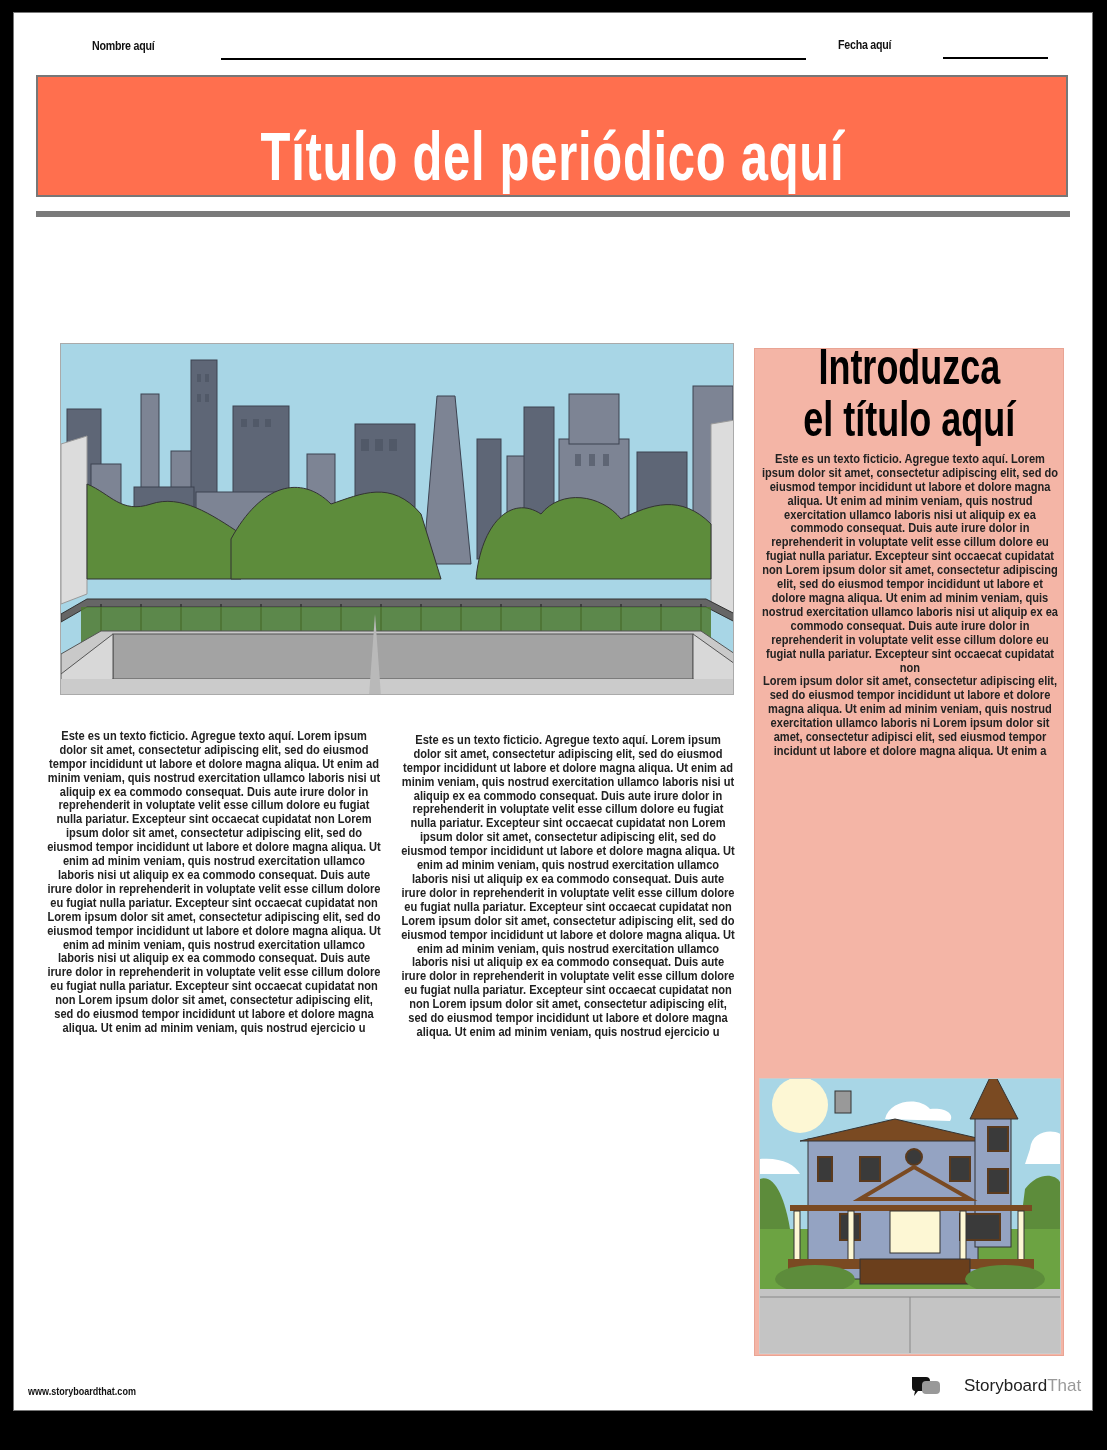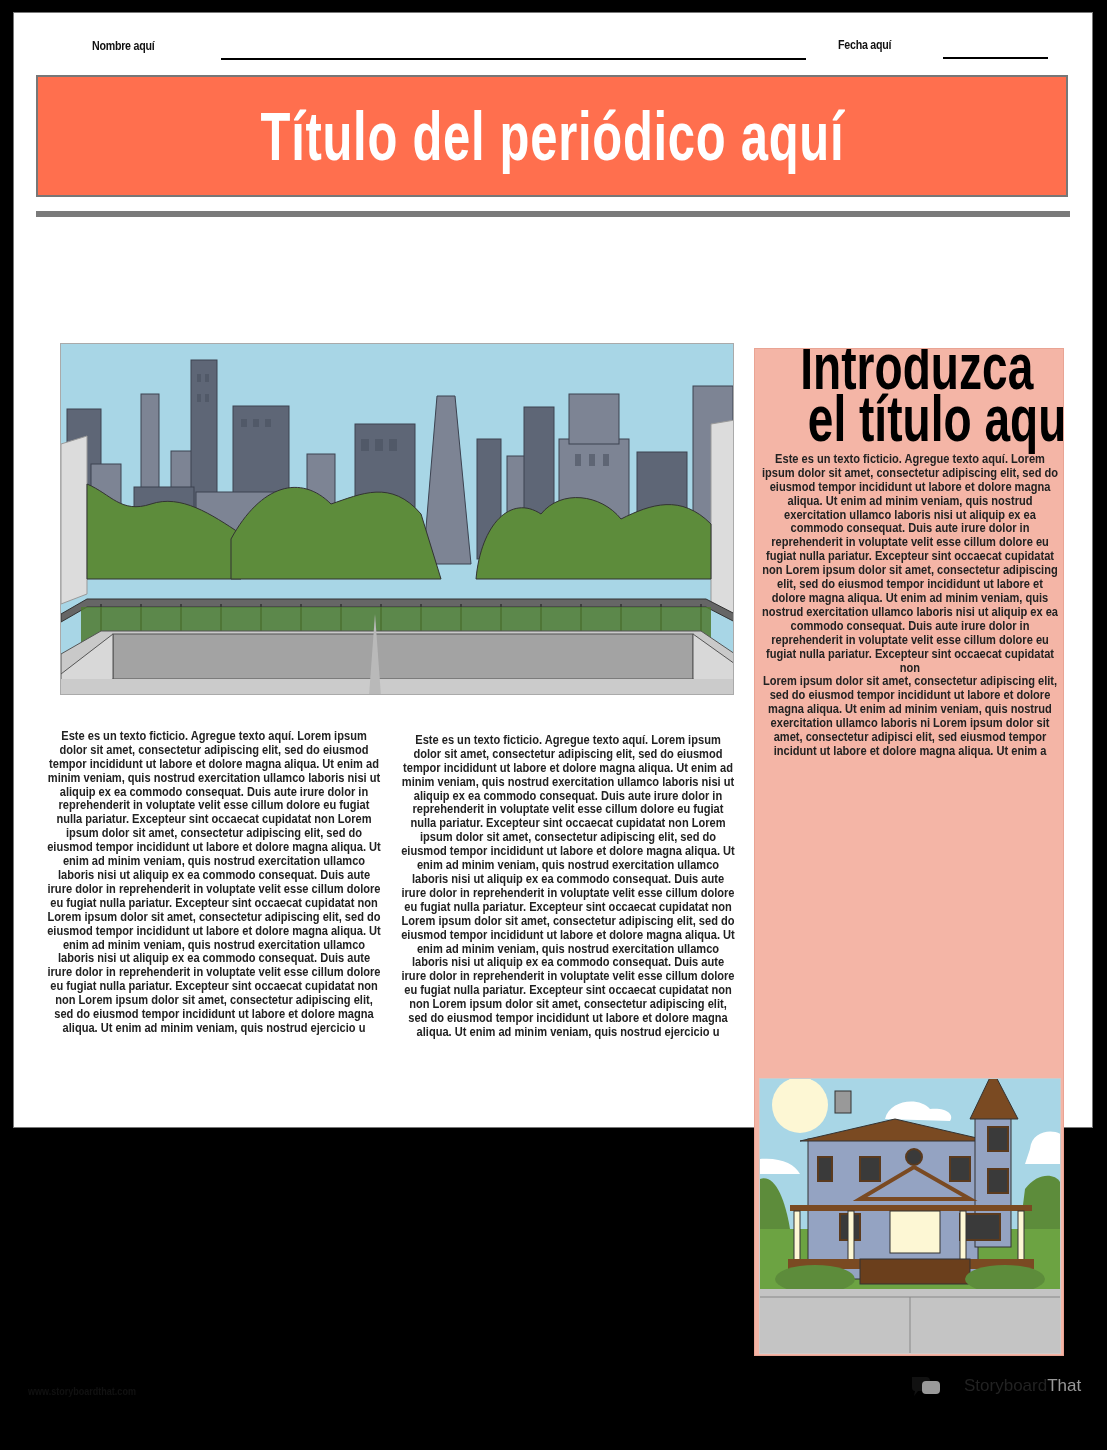"Nombre aquí" .page { height: 1116px -> 1399px }
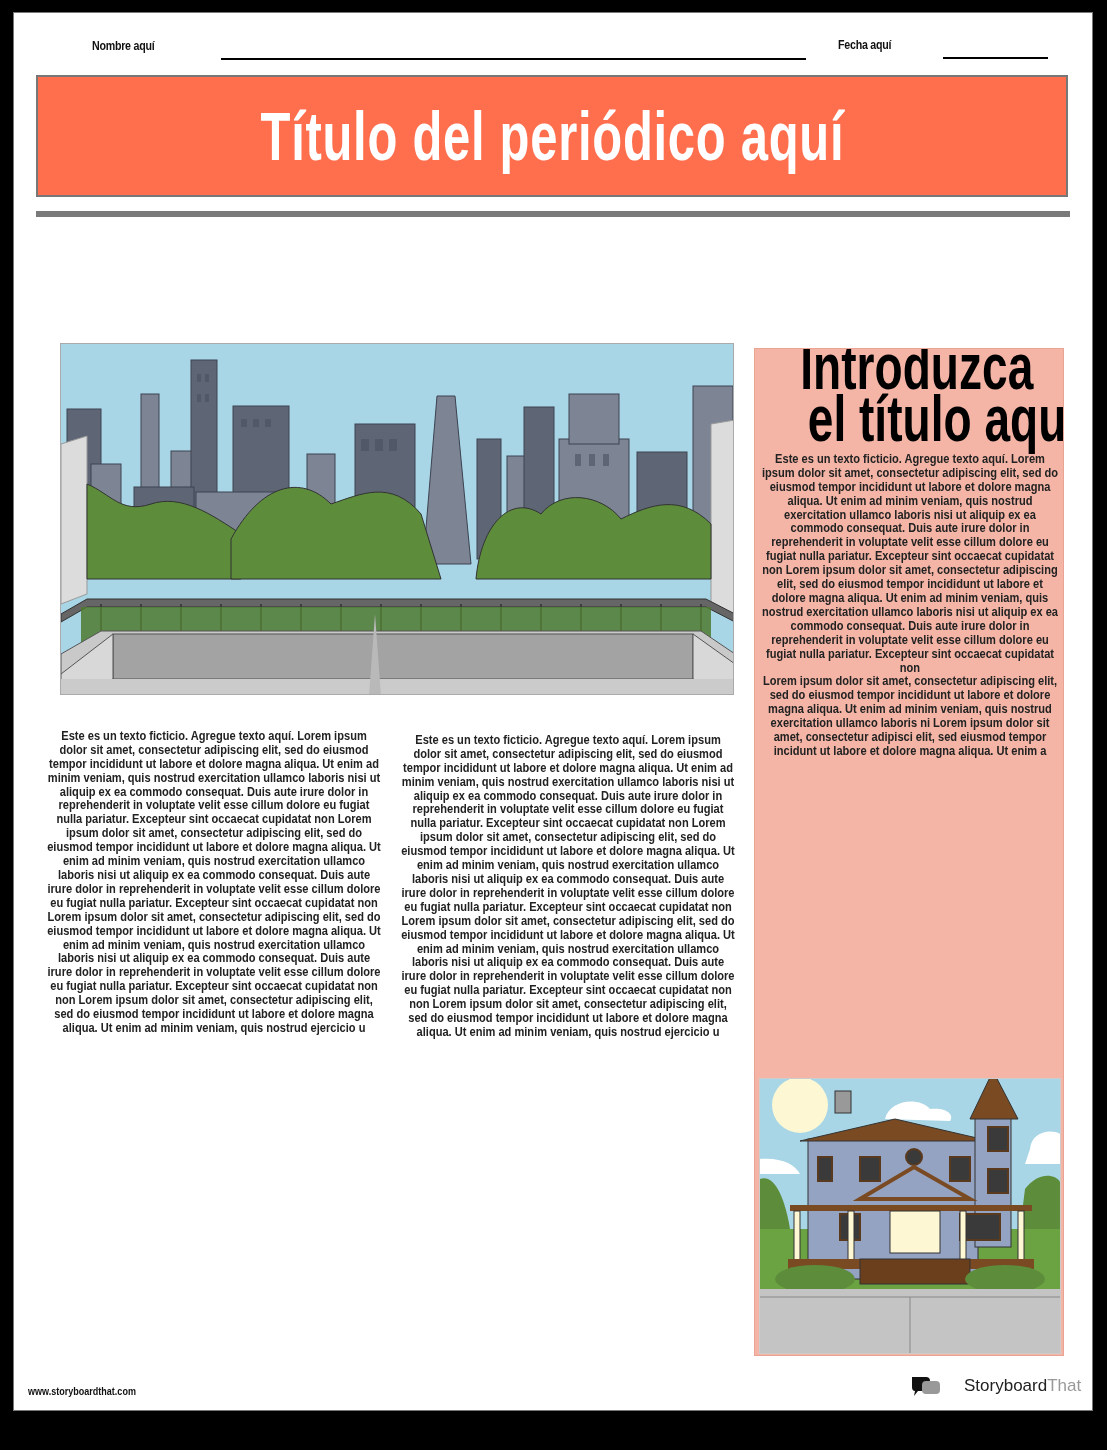"Título del periódico aquí" .banner { align-items: center -> flex-end }
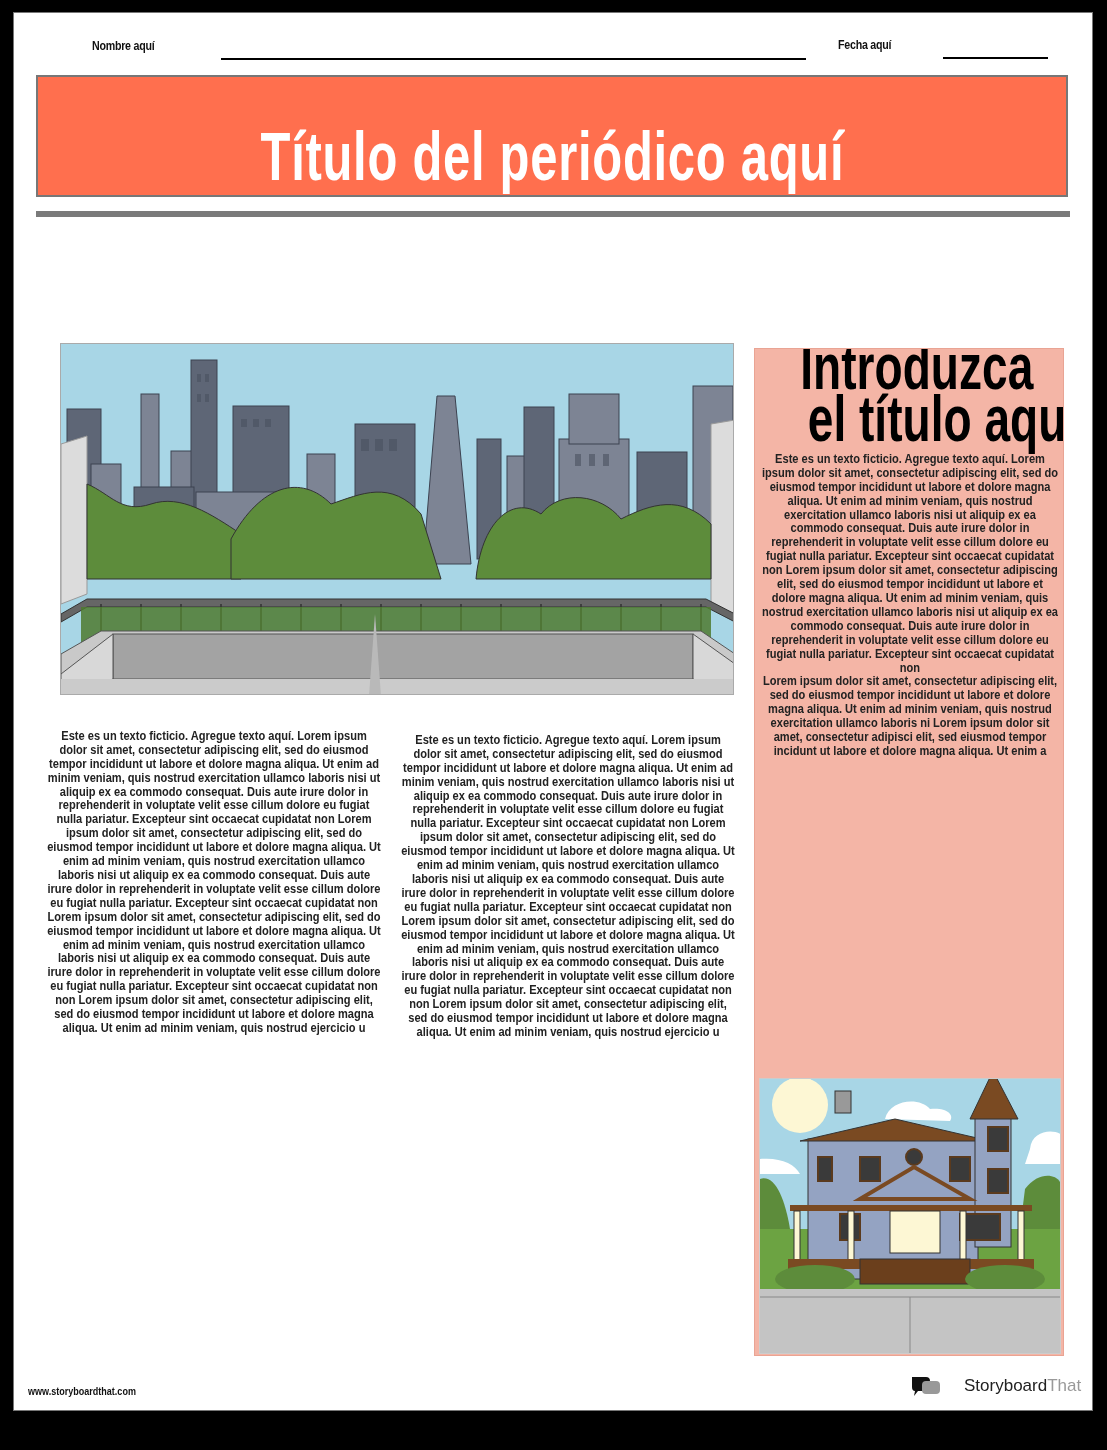"Introduzca" .side-title { font-size: 64px -> 50px }
